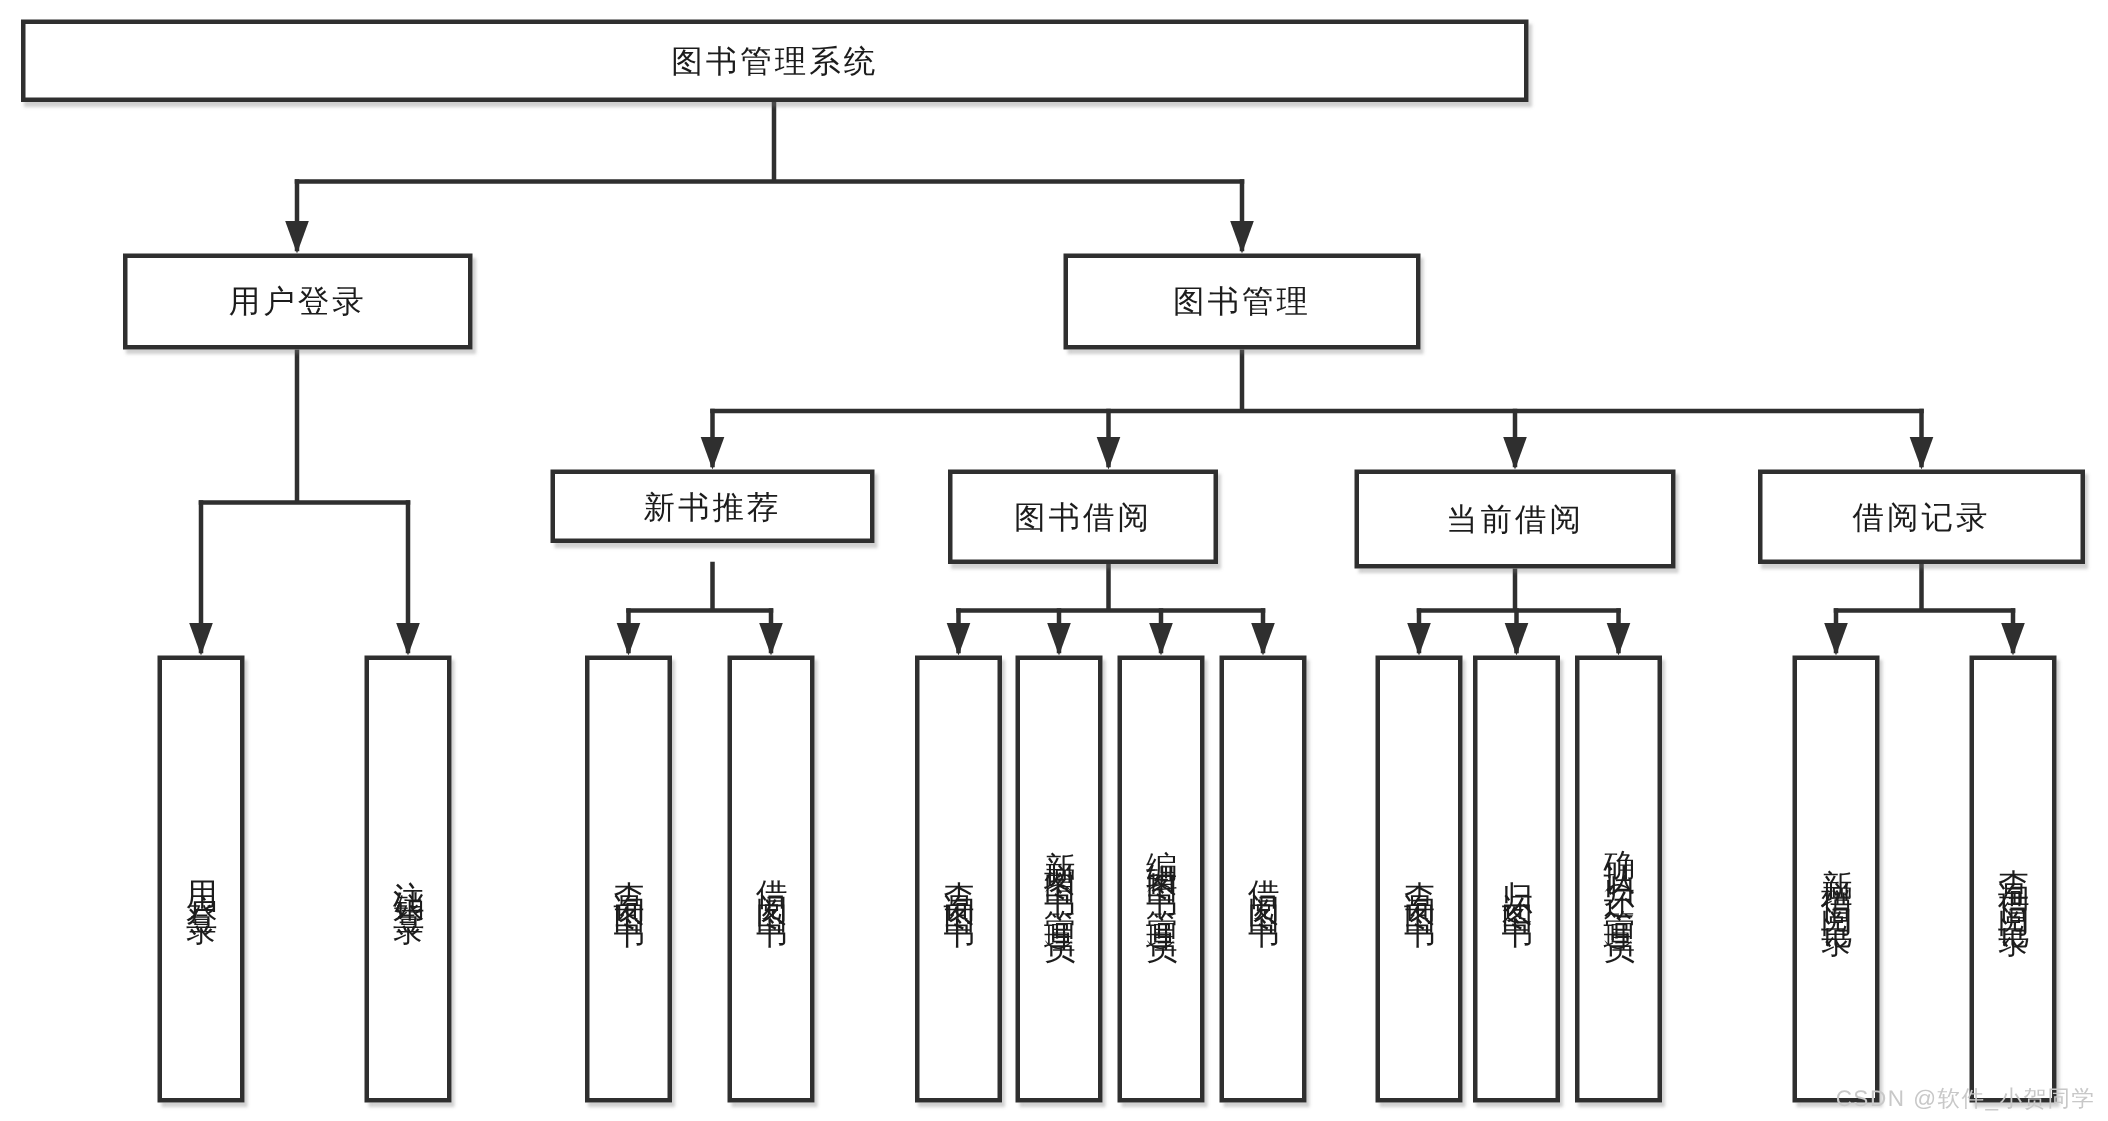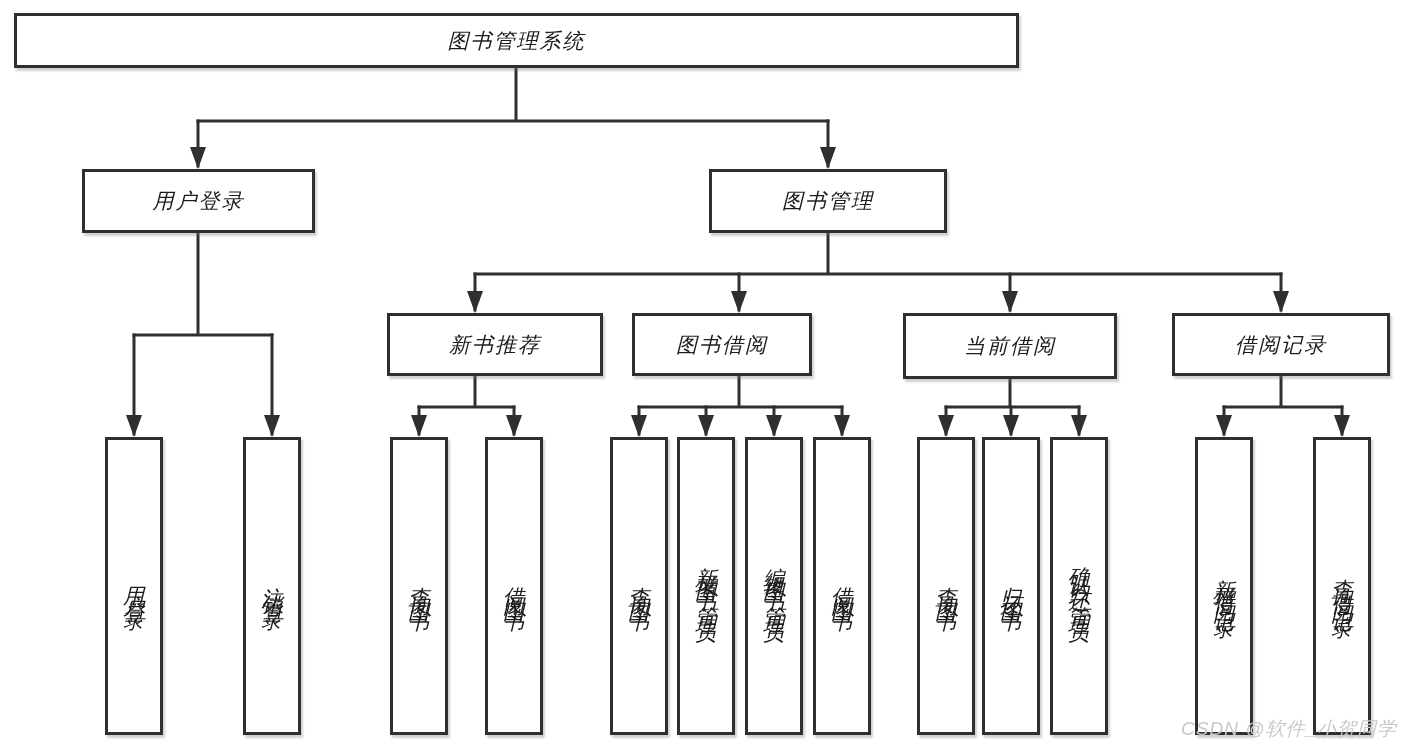"图书管理系统" #canvas { font-style: italic -> none }
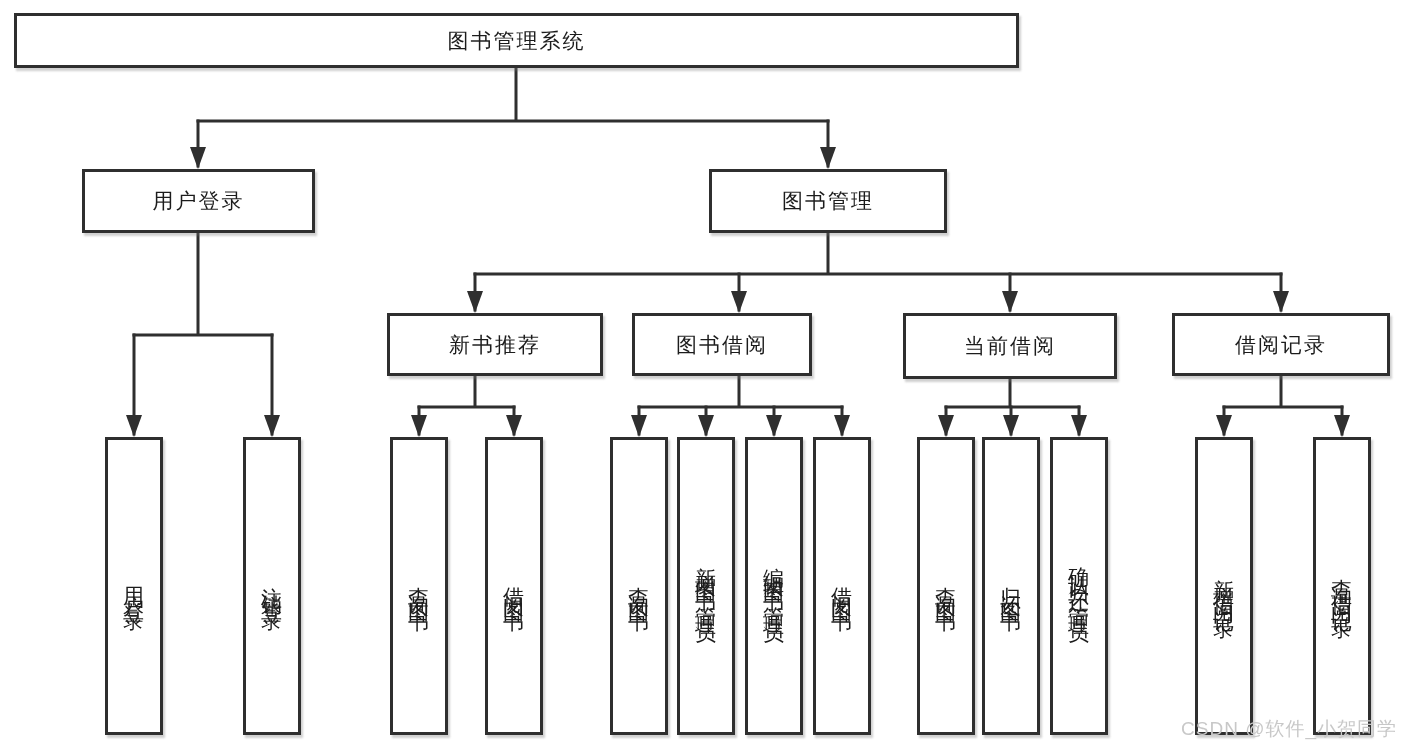"新书推荐" div.node { height: 63px -> 49px; left: 387px -> 367px }
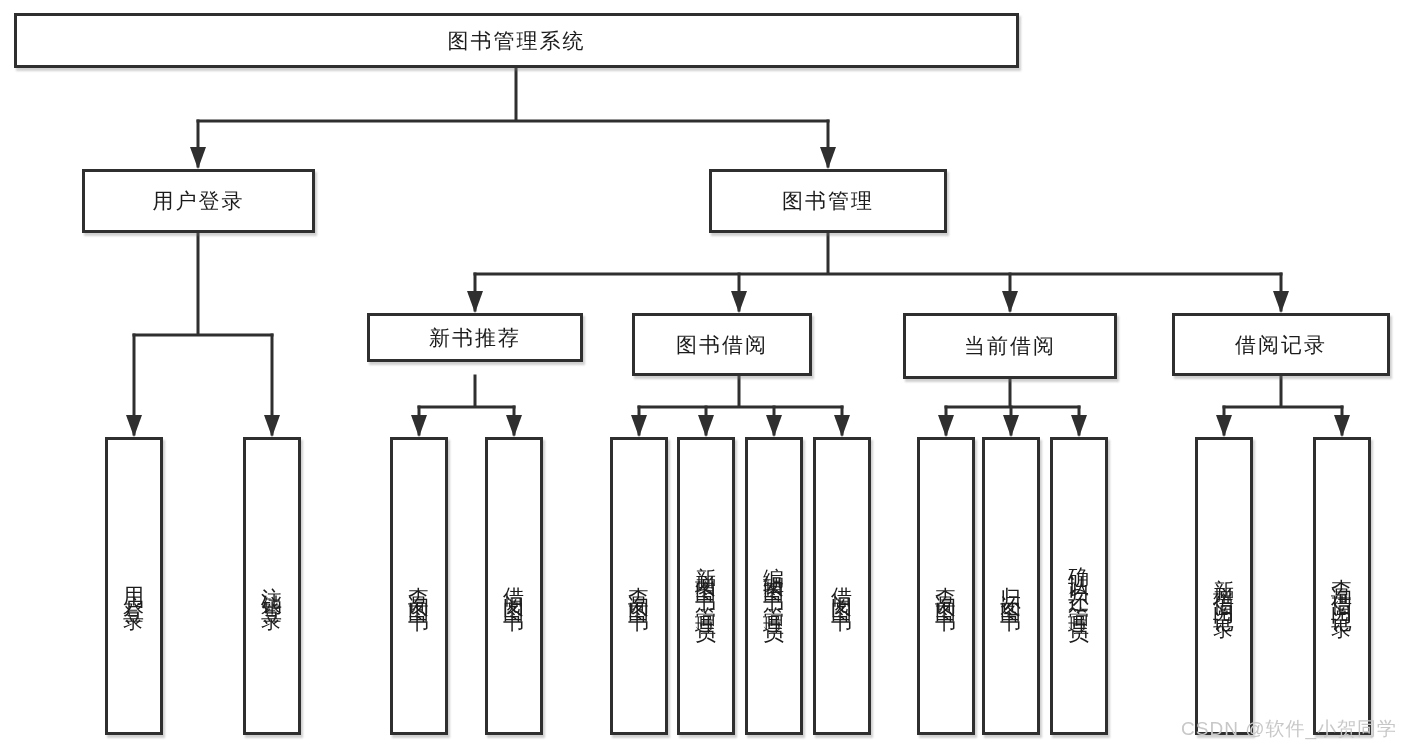"CSDN @软件_小贺同学" #watermark { font-size: 19px -> 15px }
